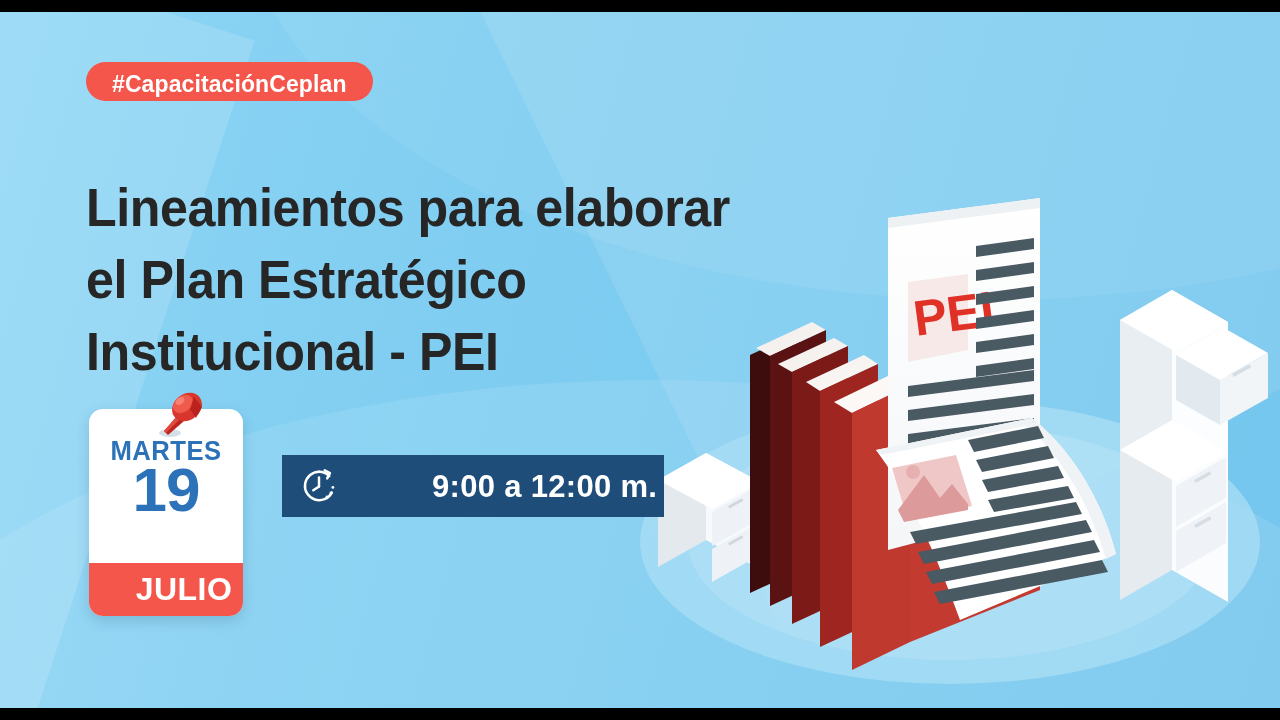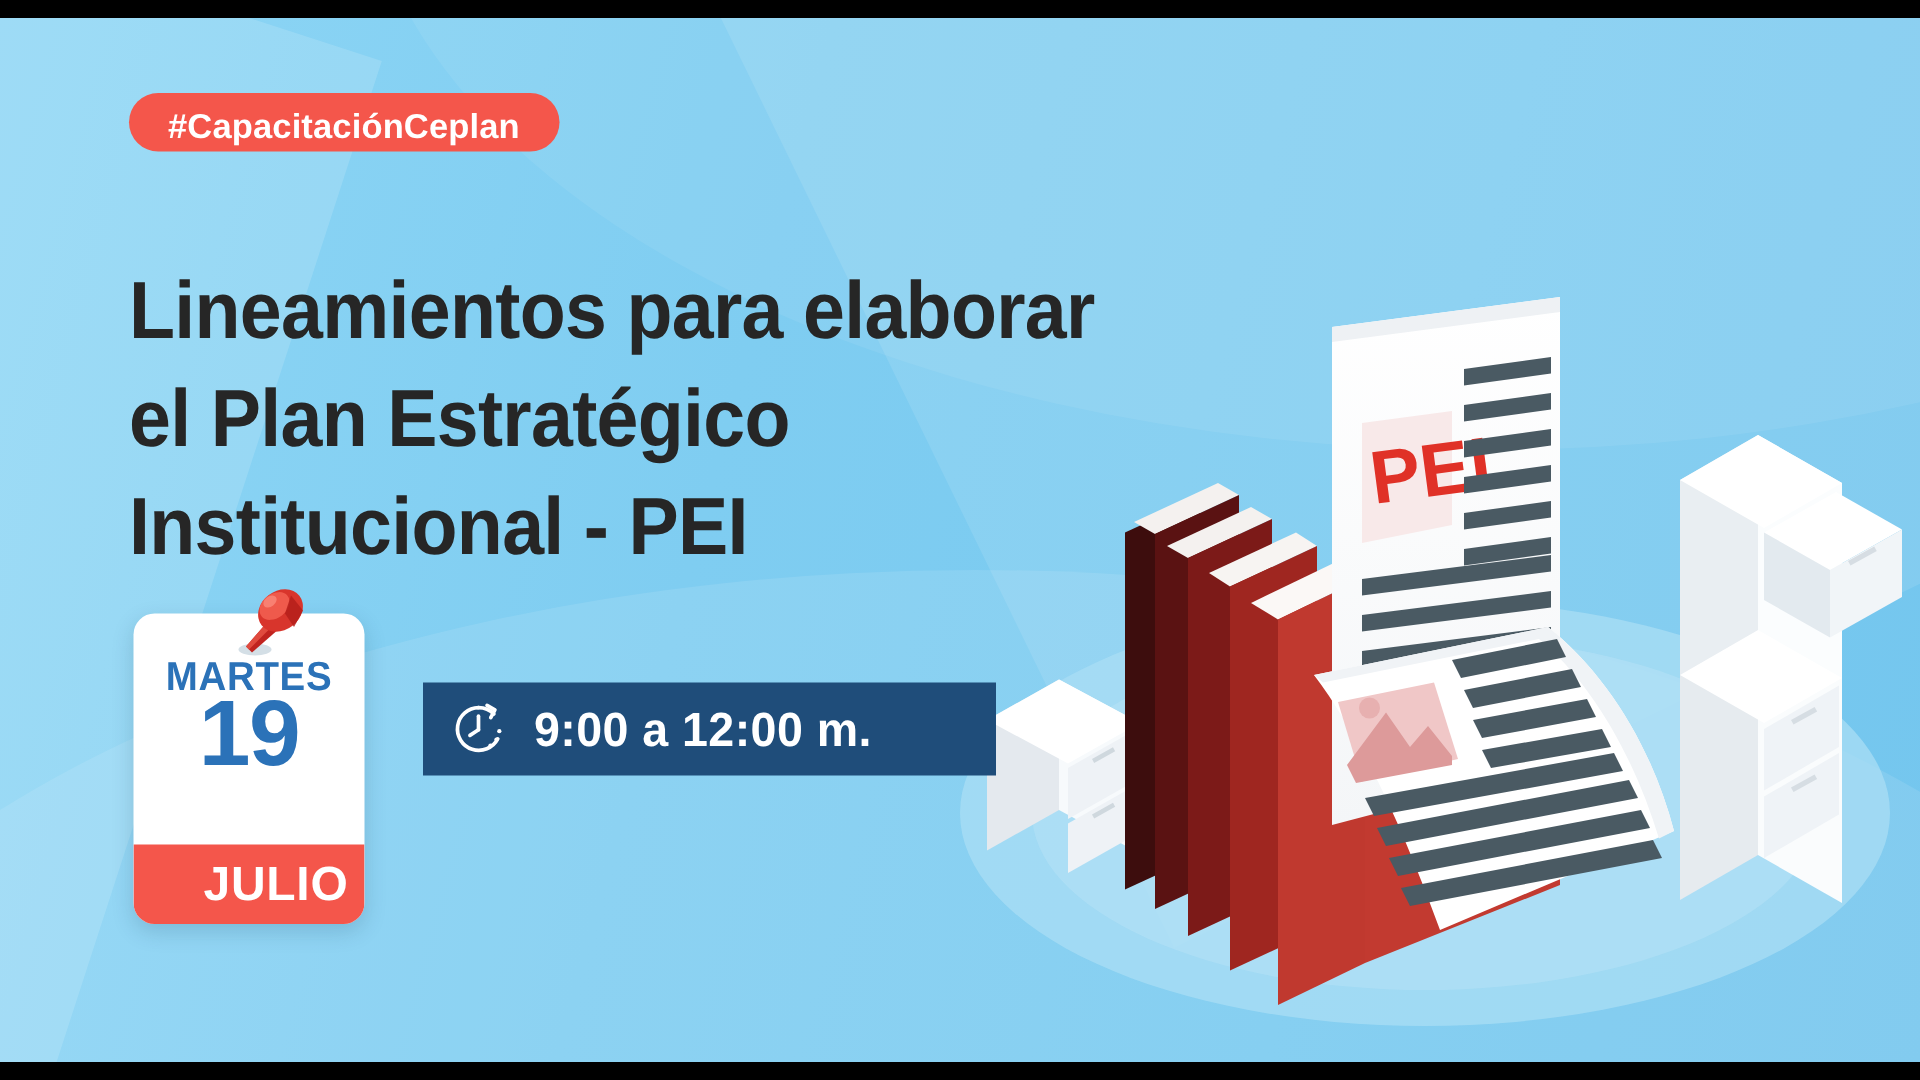"9:00 a 12:00 m." .timebadge { justify-content: none -> space-between }
